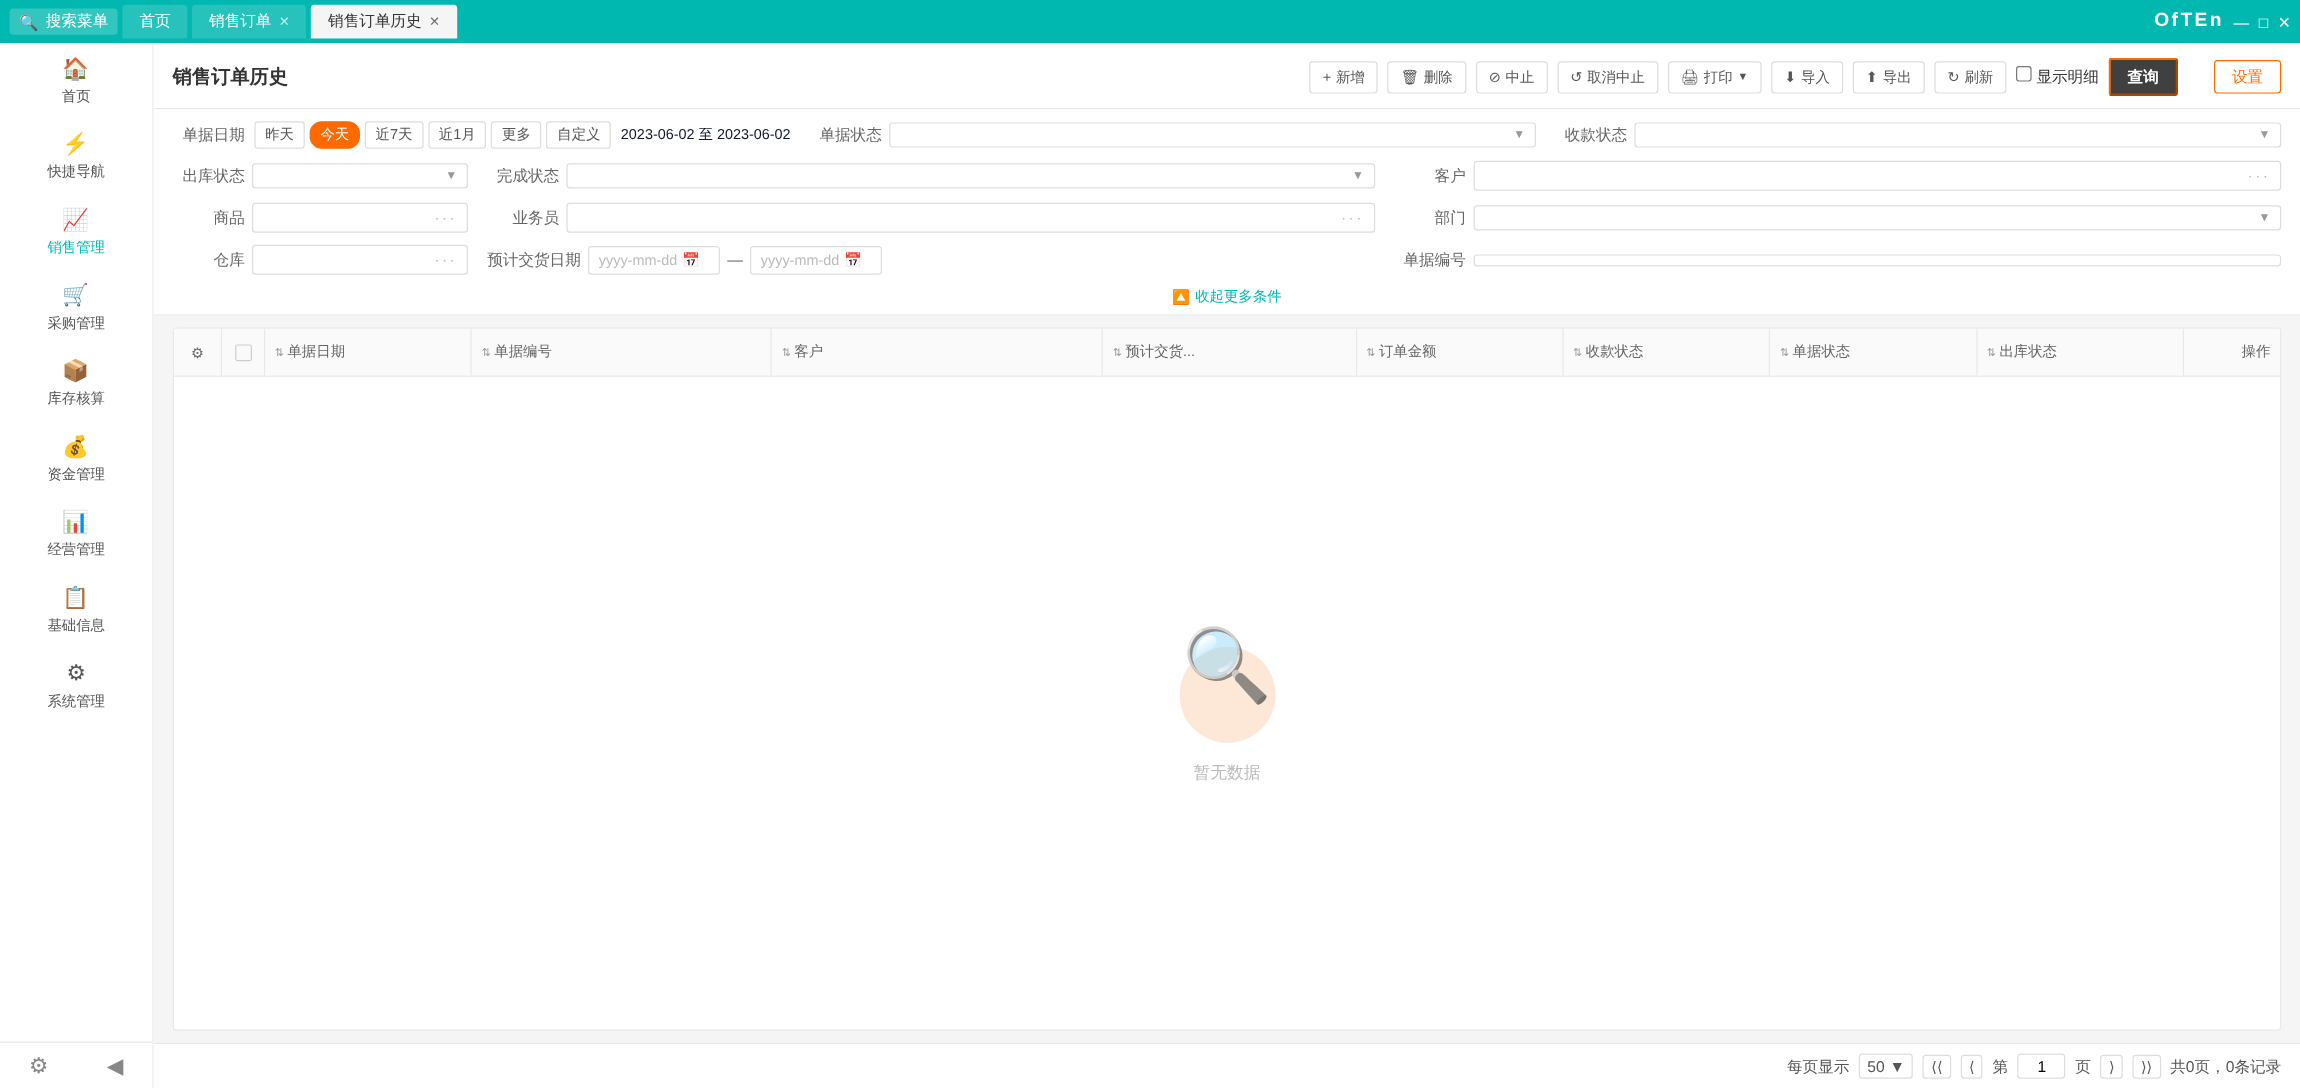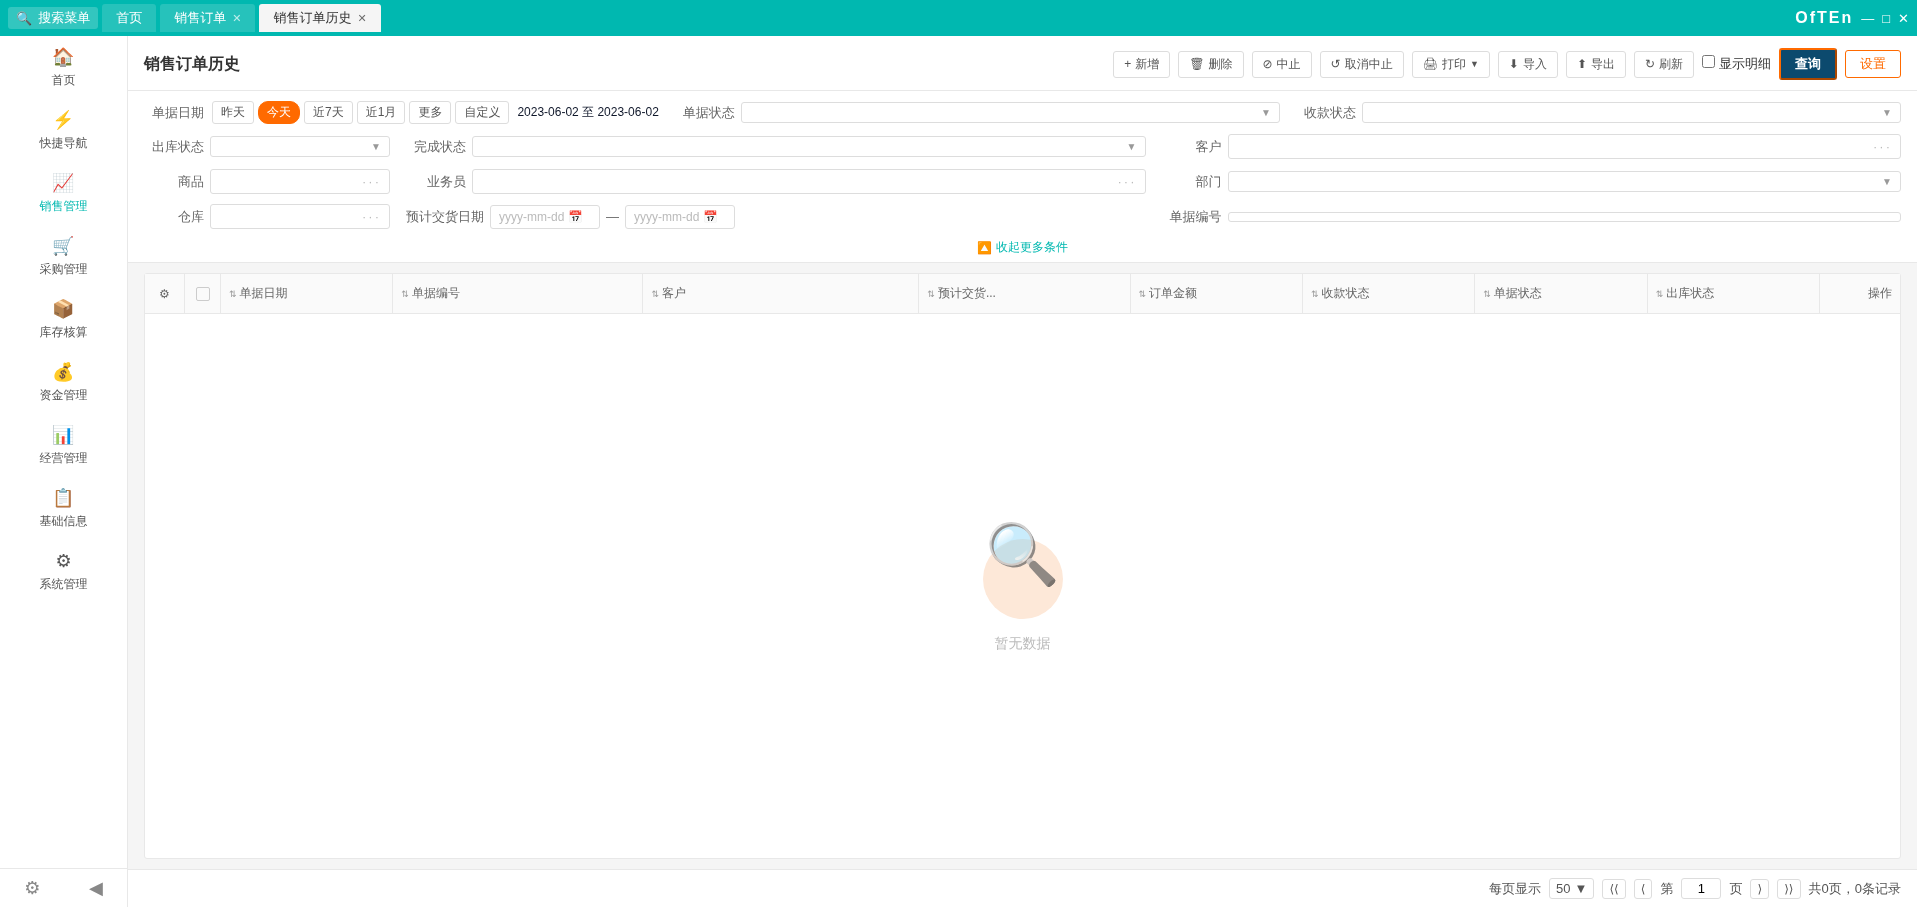"查询" .toolbar-btn-primary { background: #0c4a6e -> #404040 }
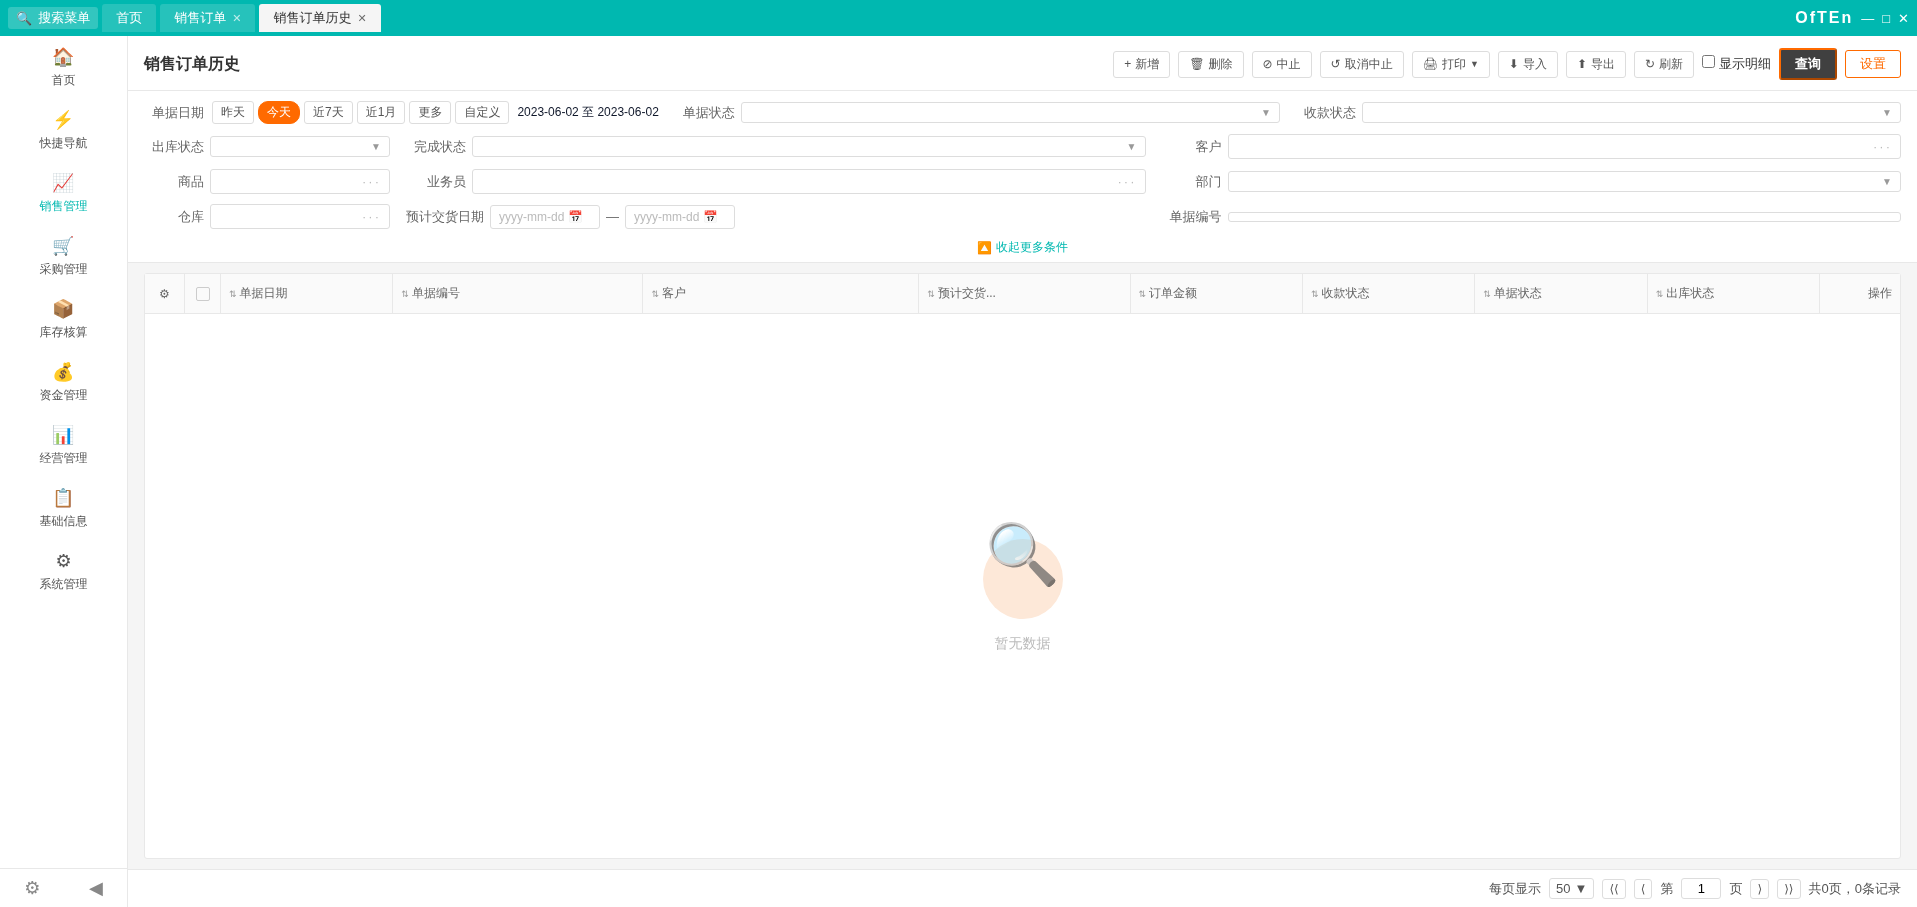"设置" .toolbar-btn-secondary { margin-left: none -> 22px }
